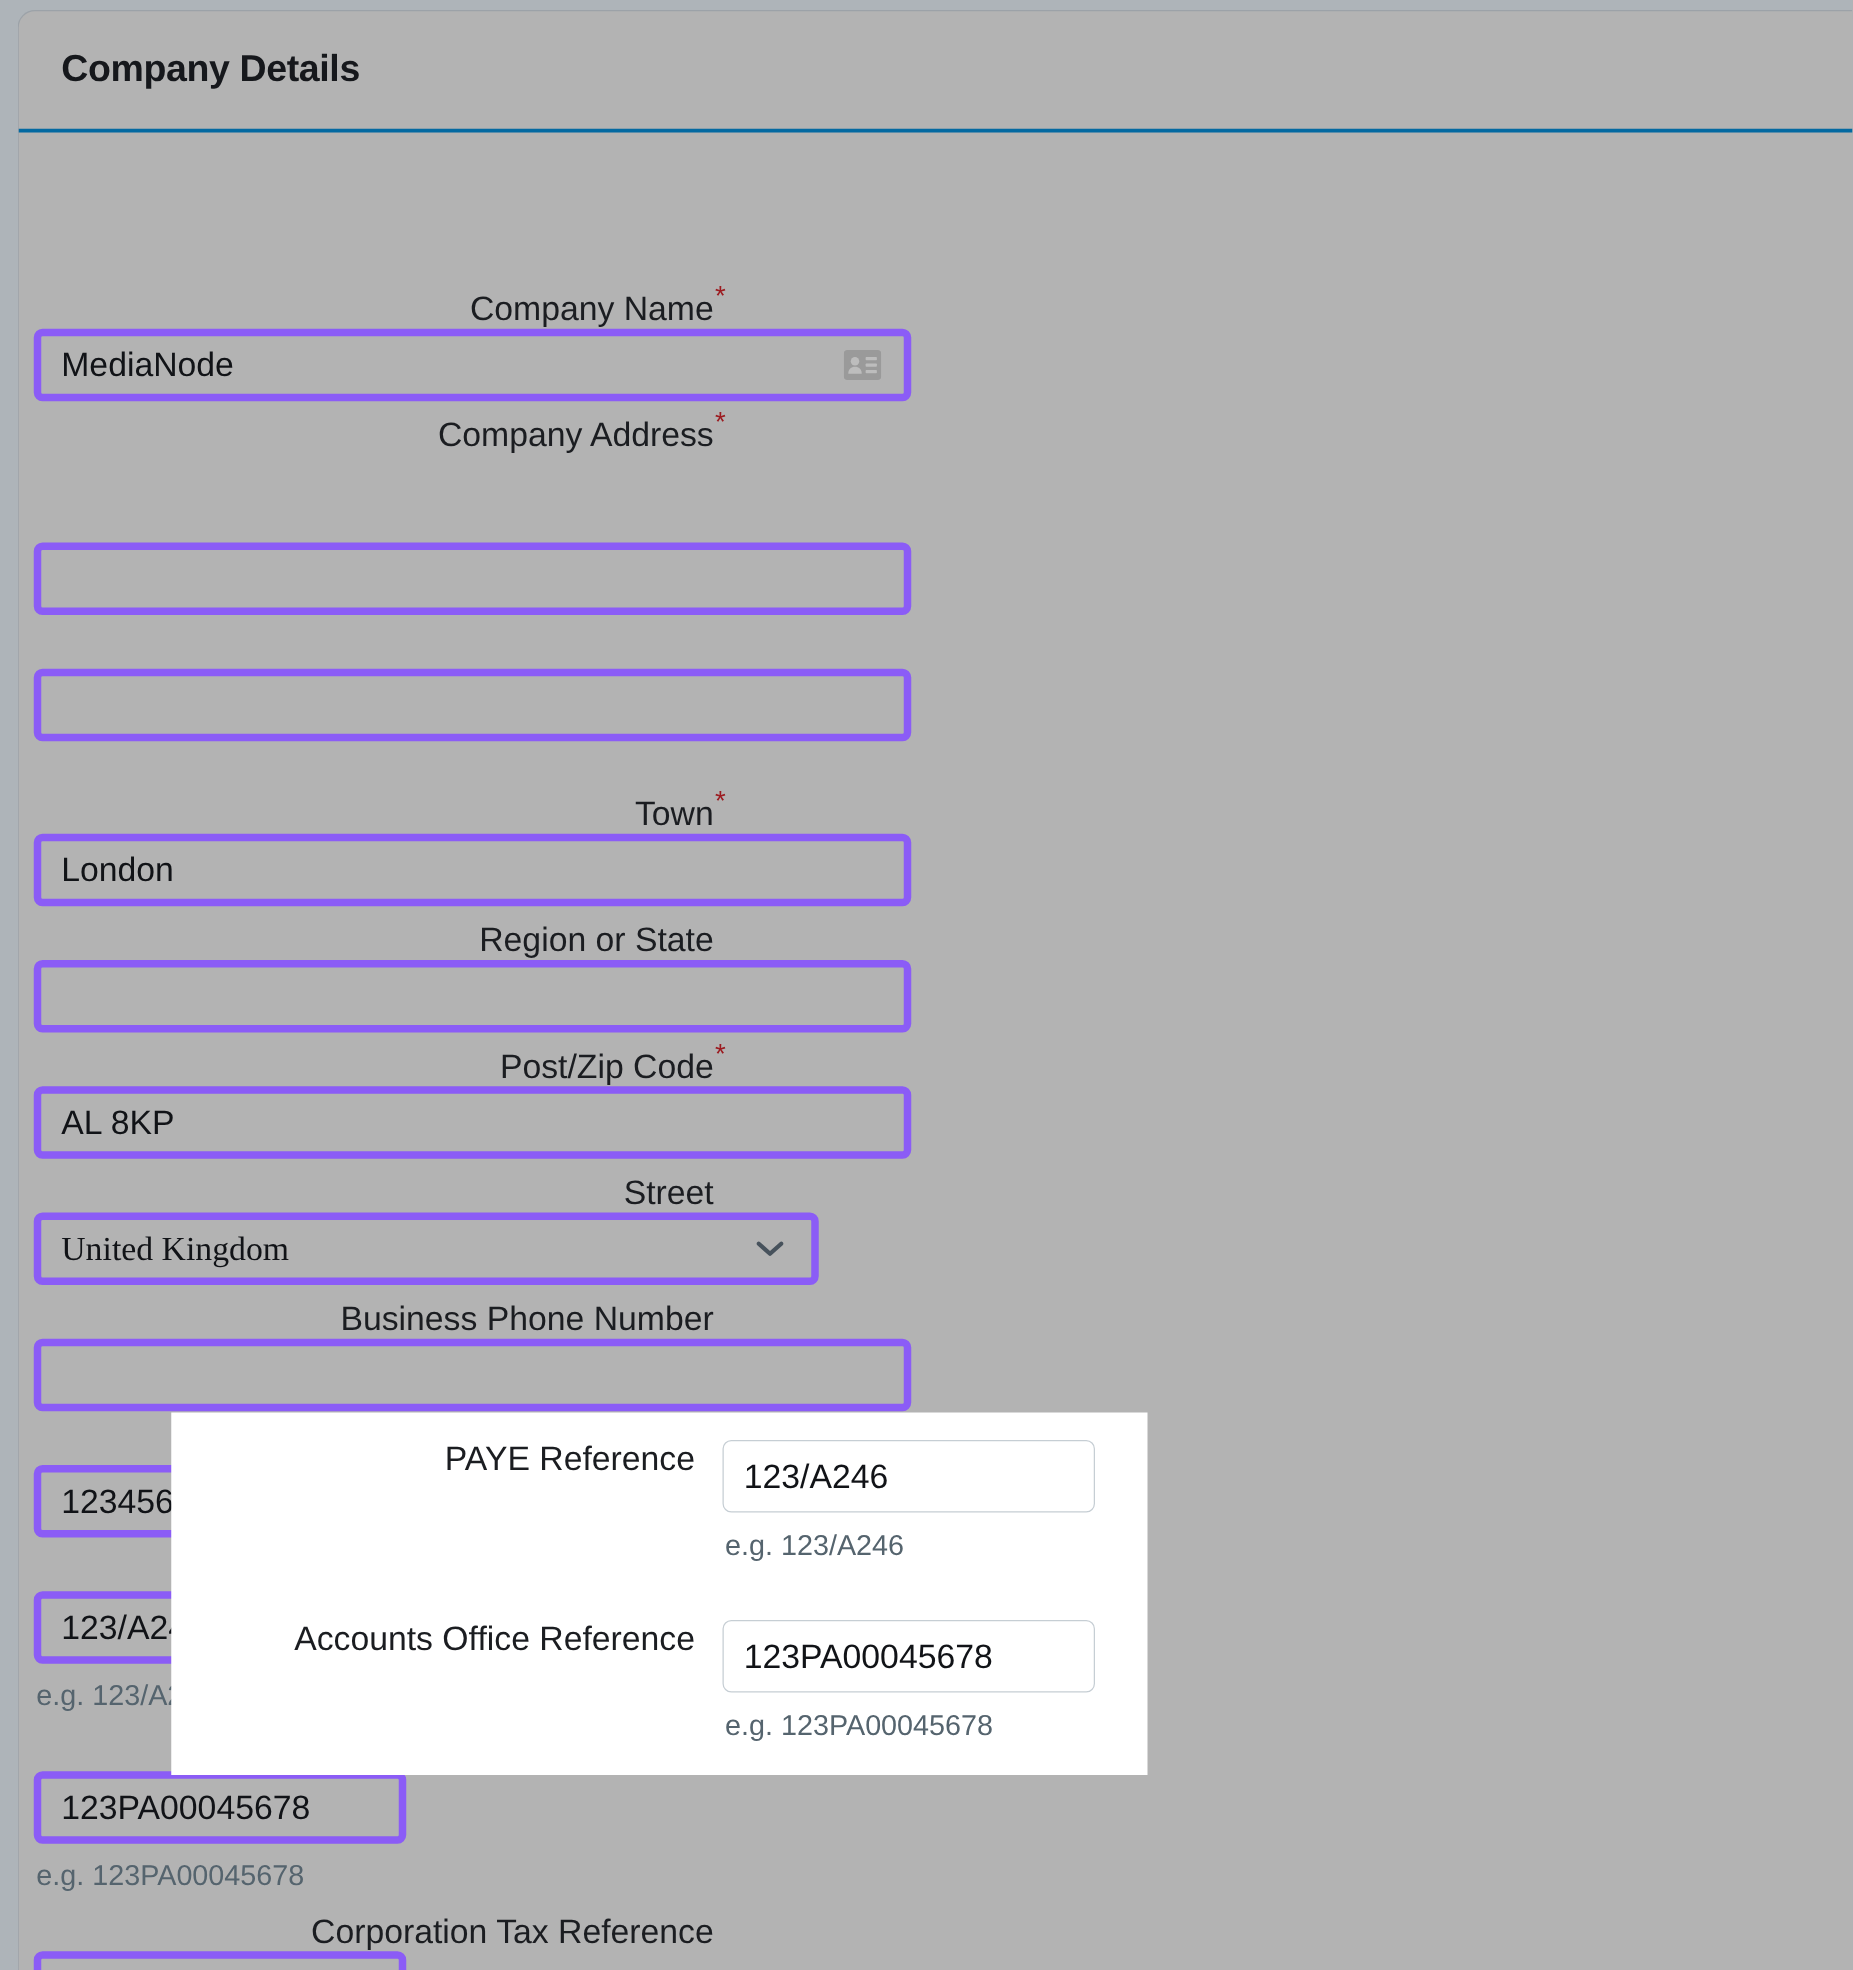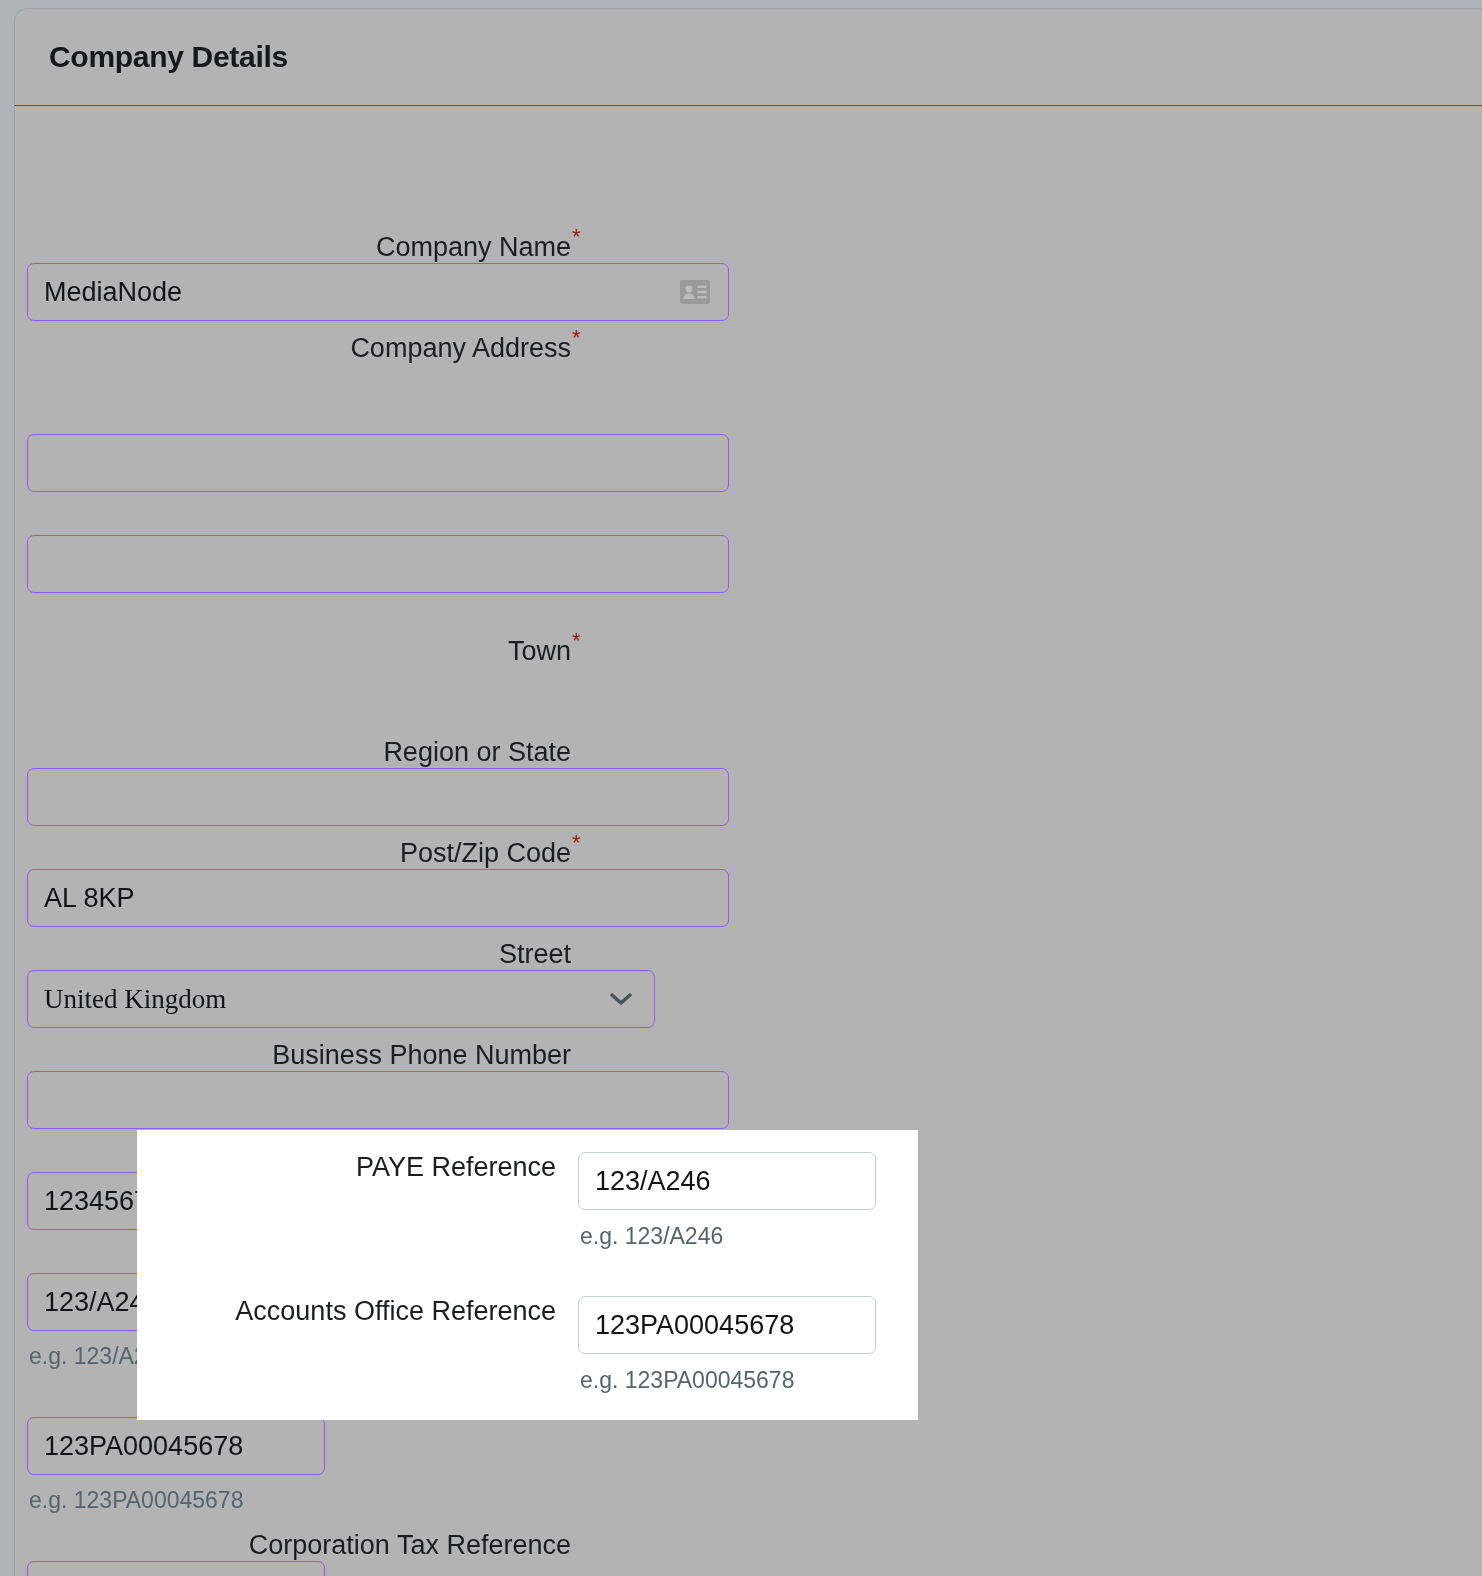"Company Details" #panel-header { border-bottom: 1px solid #0369a1 -> 3px solid #0369a1 }
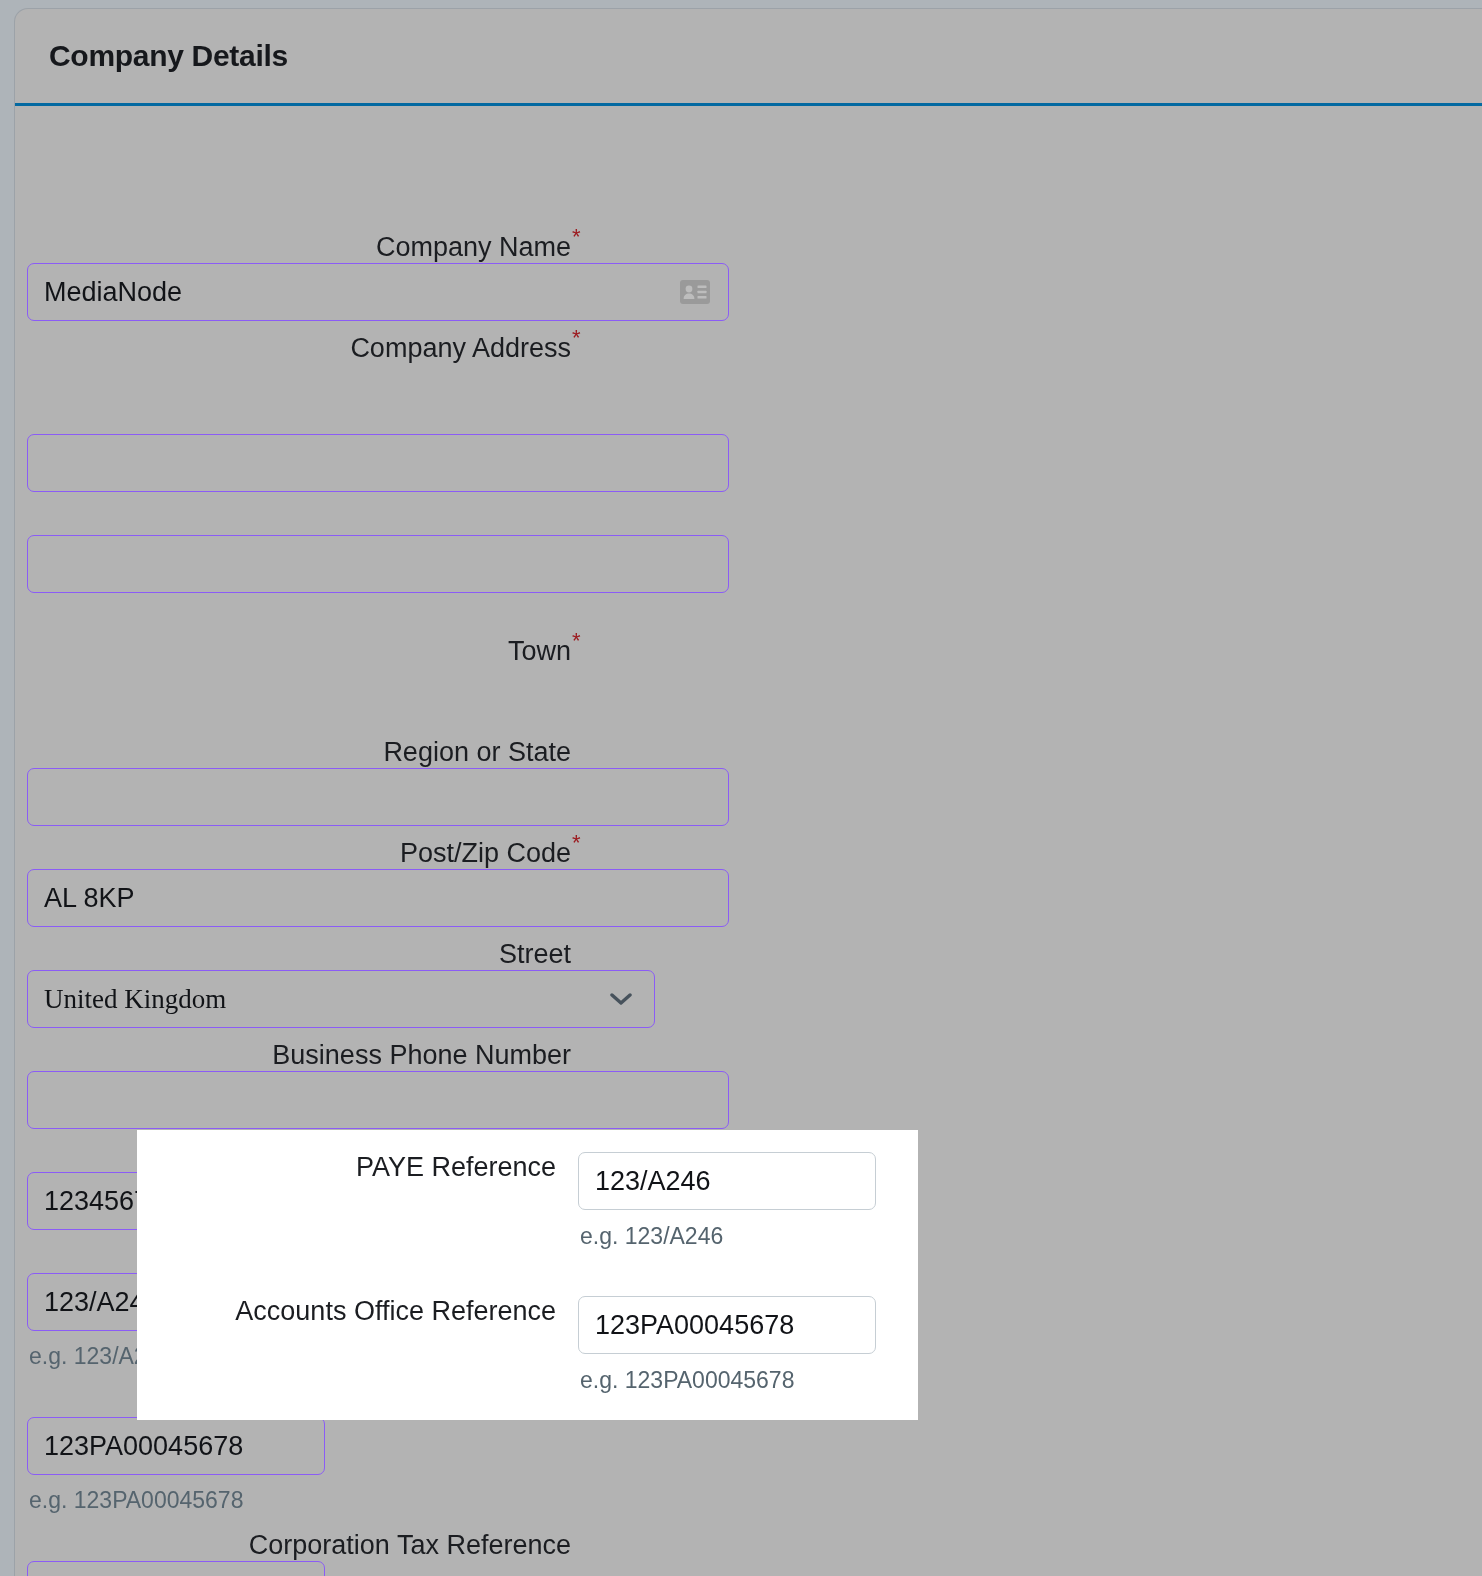"MediaNode" .input { border: 1px solid #8b5cf6 -> 6px solid #8b5cf6 }
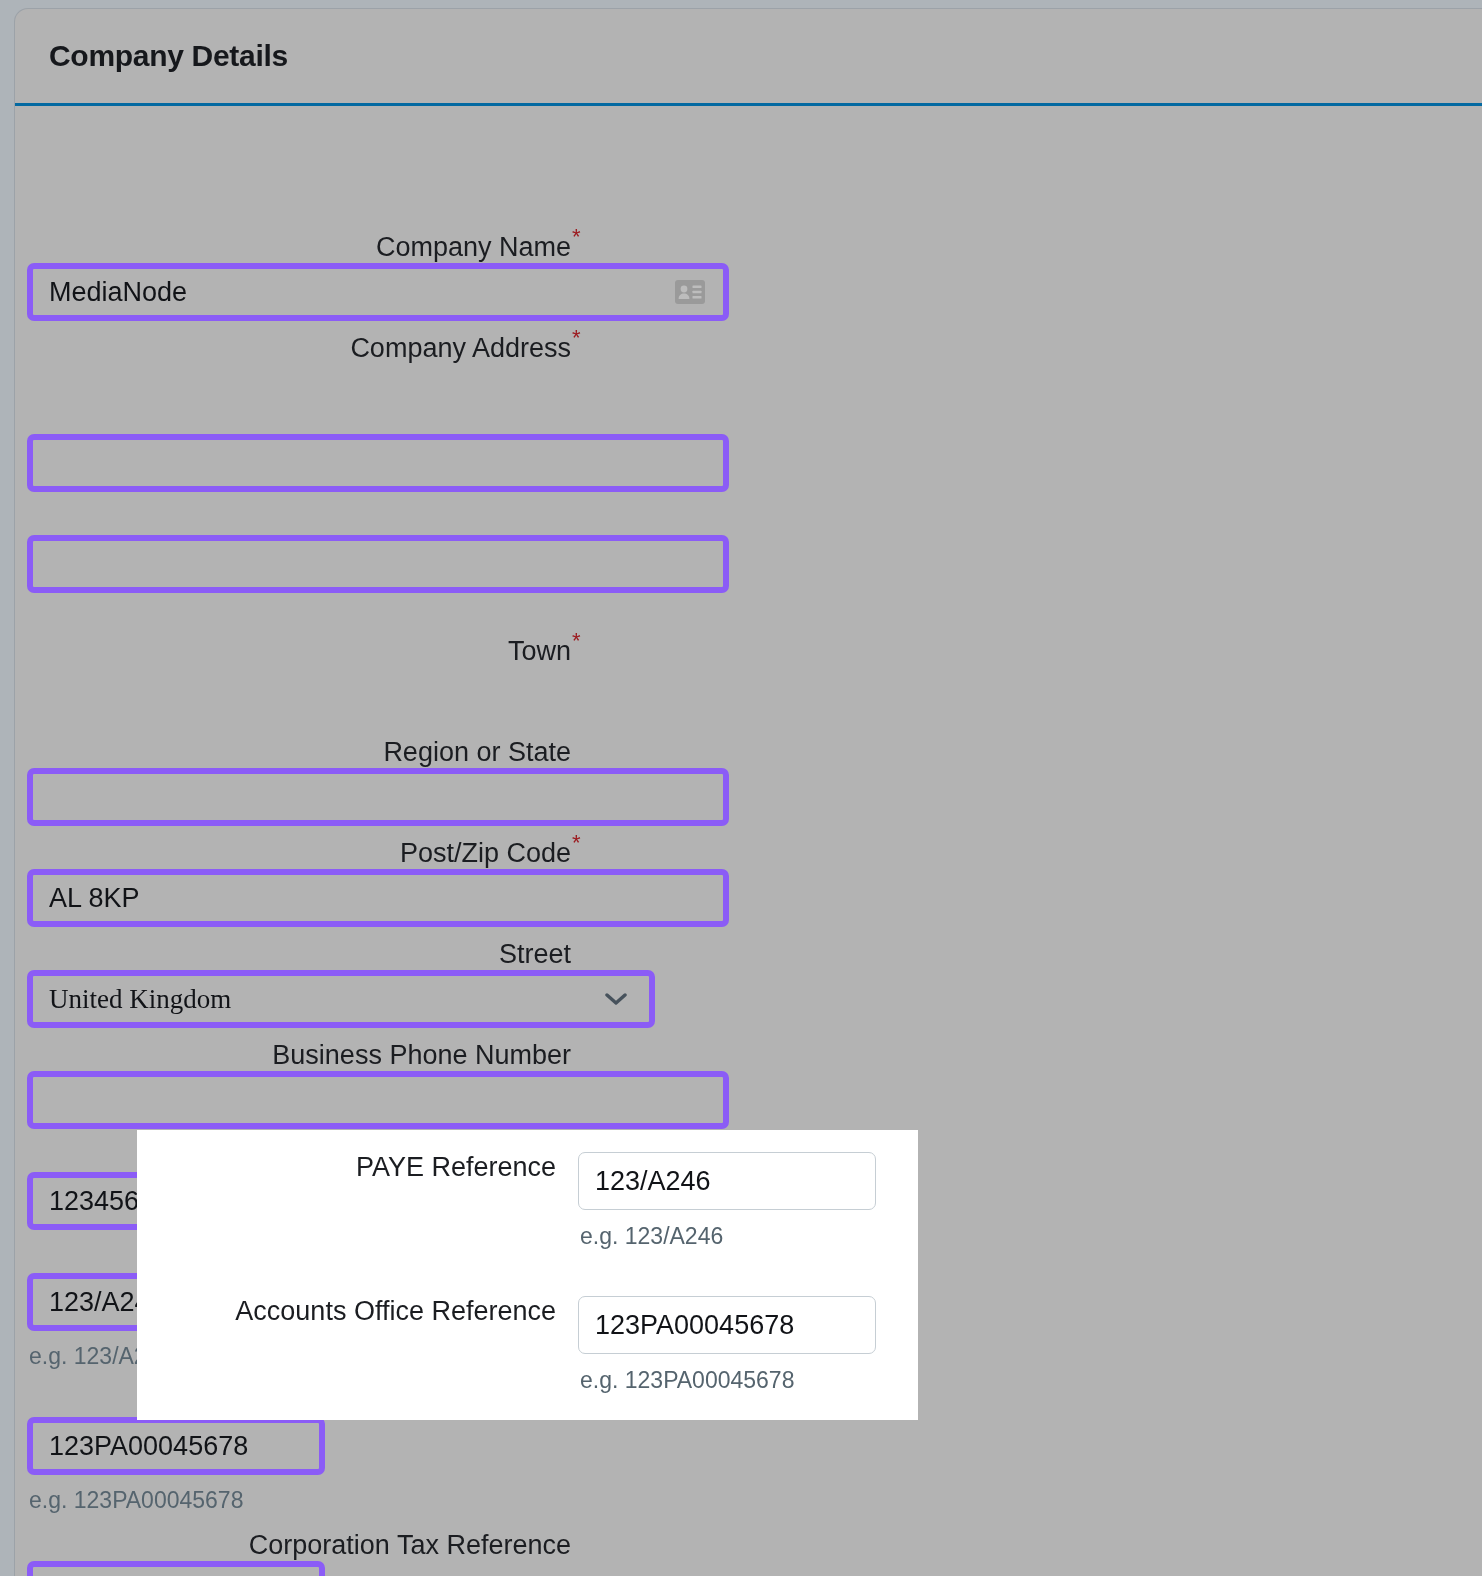"London" div.field-col { html: none -> <div> <div> <span>London</span> </div> </div> }
